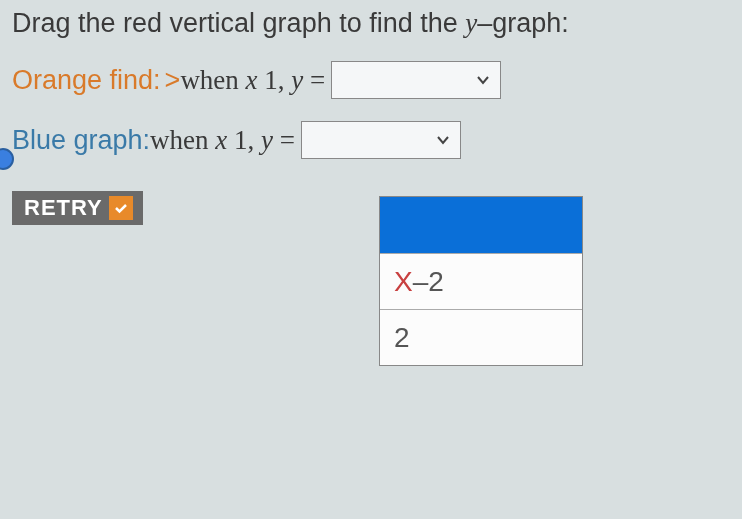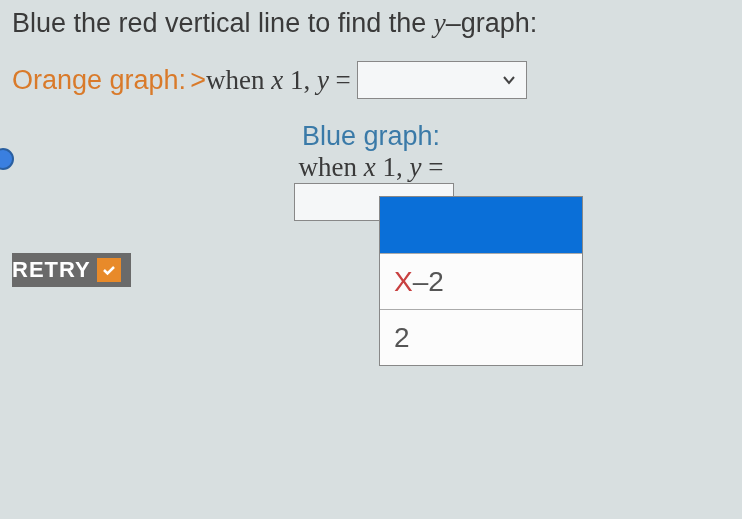"Blue the red vertical line" span { text: Blue the red vertical line -> Drag the red vertical graph }
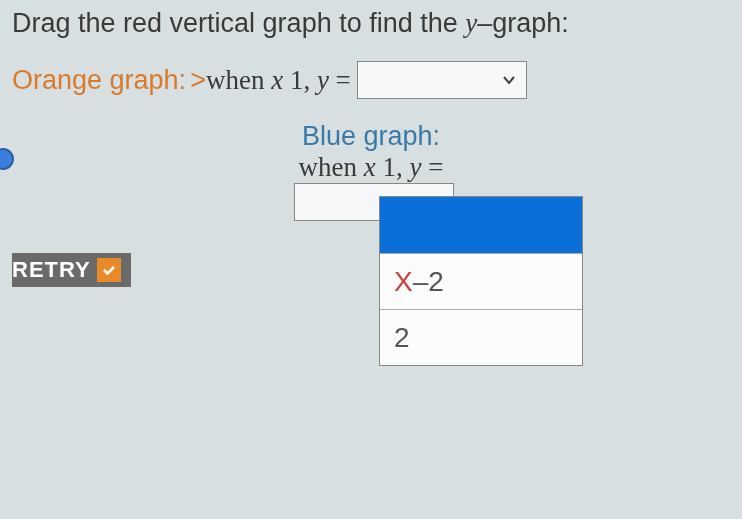"Orange graph:" span.orange-label { text: graph -> find }
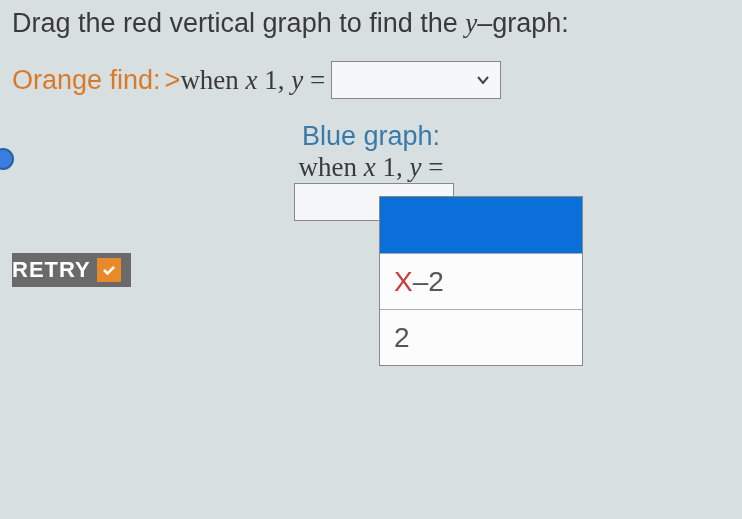"Blue graph:" .blue-row { flex-direction: column -> none }
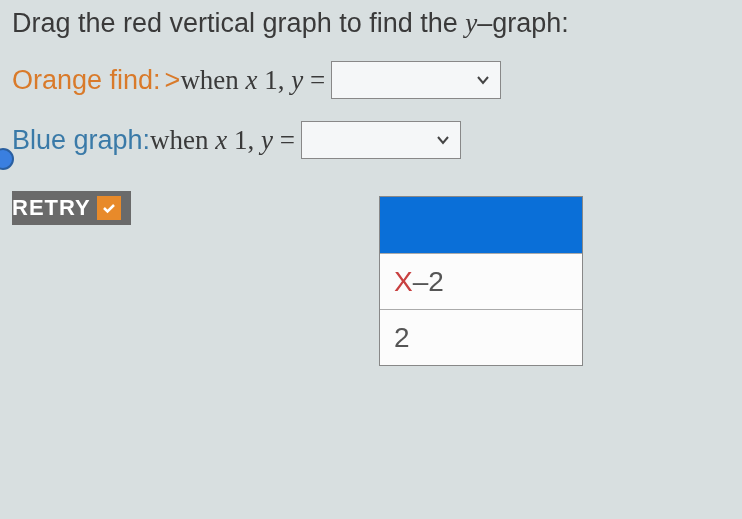"RETRY" .retry-btn { padding: 4px 10px 4px 0 -> 4px 10px 4px 12px }
